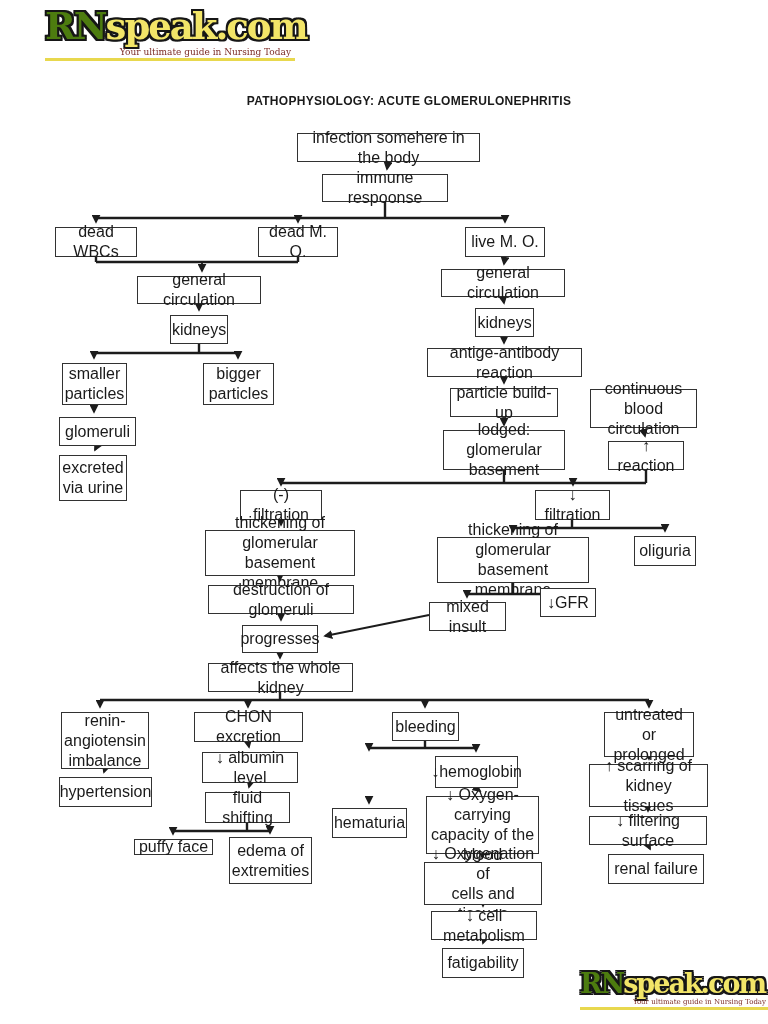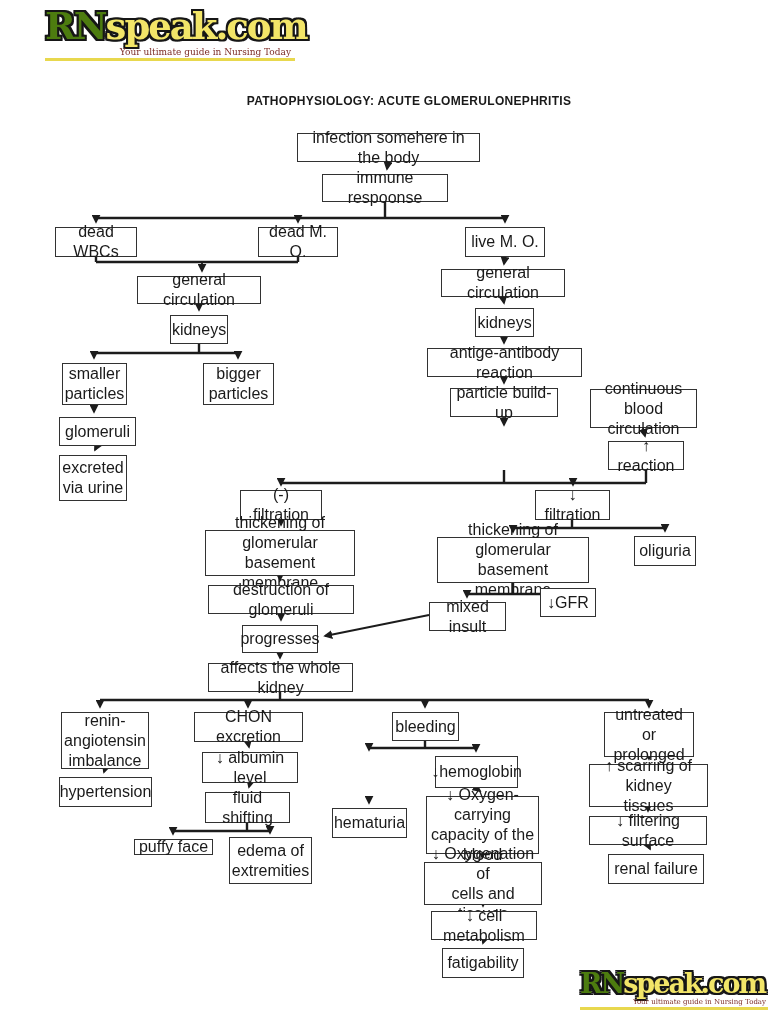"lodged: glomerular" div.node { html: none -> <div>lodged: glomerular basement</div> }
